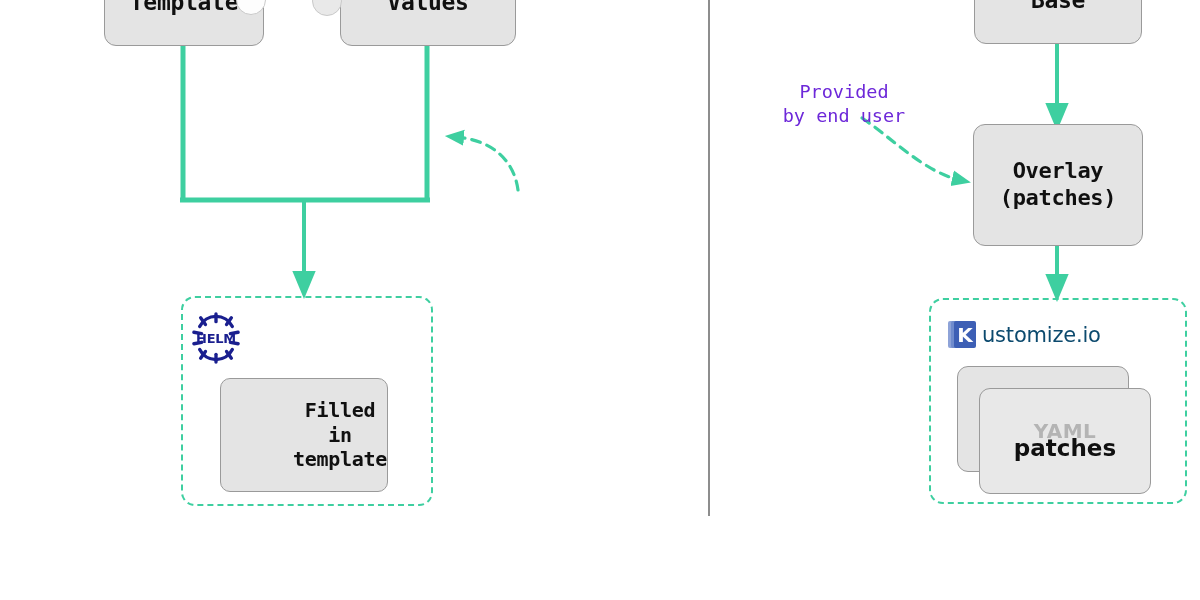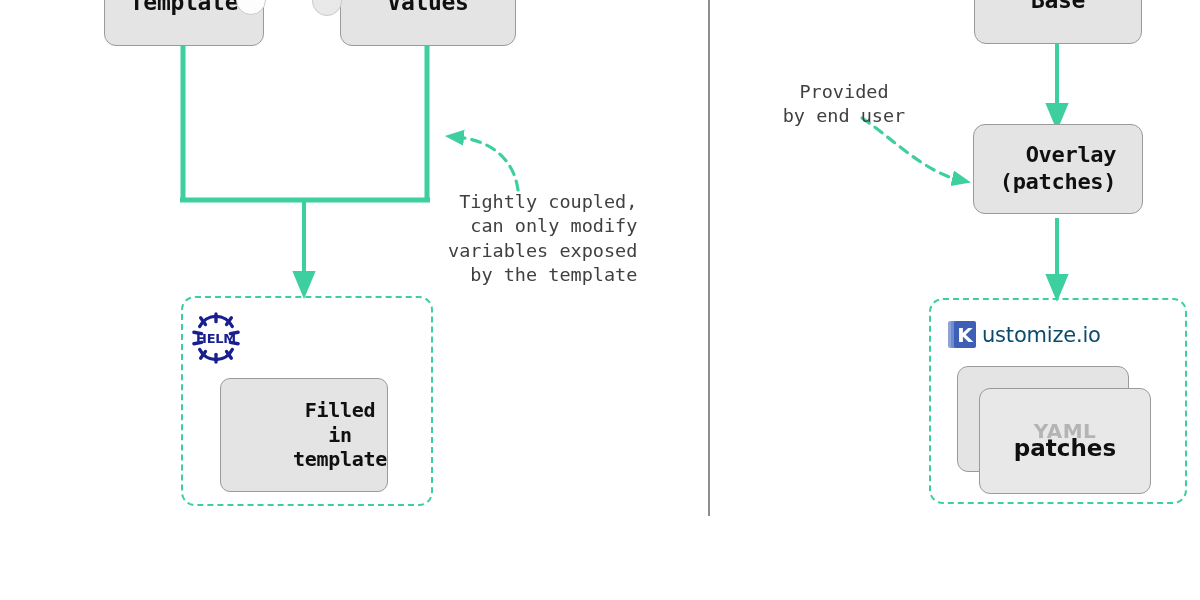"Provided" .annot { color: #404040 -> #6d28d9 }
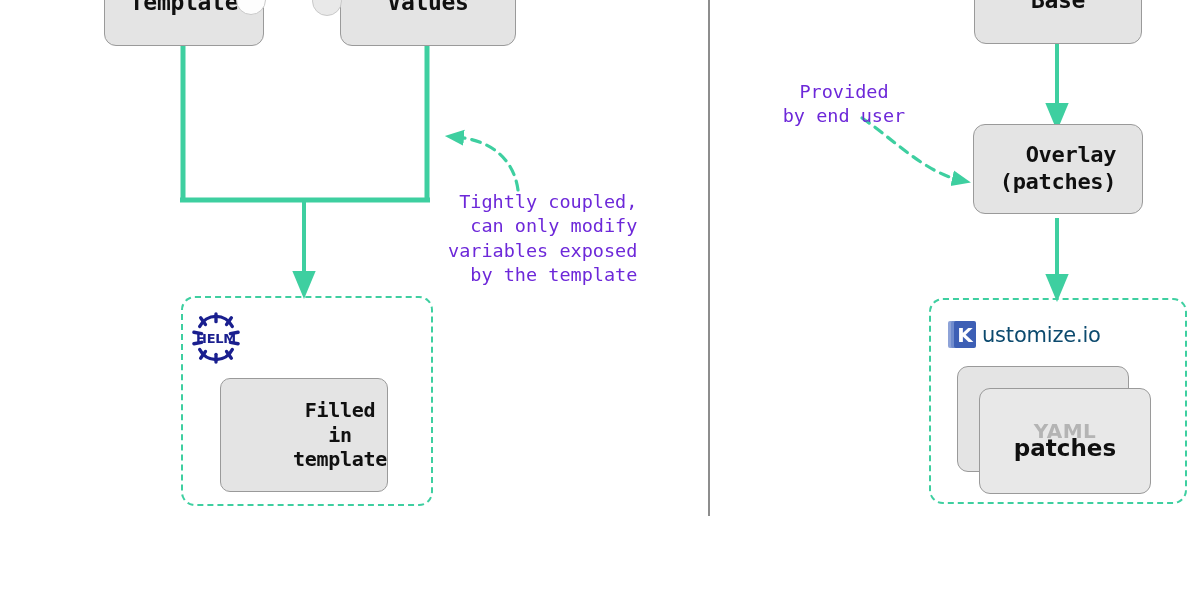"Overlay" #node-overlay { height: 90px -> 122px; text-align: right -> none }
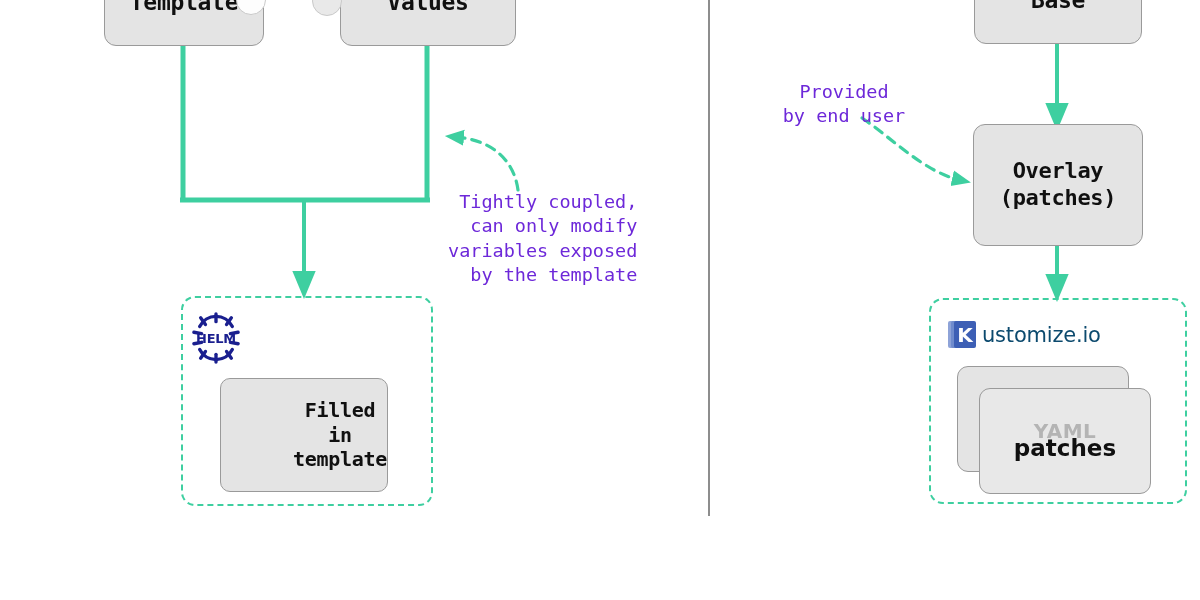"Tightly coupled," div.annot { html: <div>Tightly coupled, can only modify variables exposed by the template</div> -> none }
